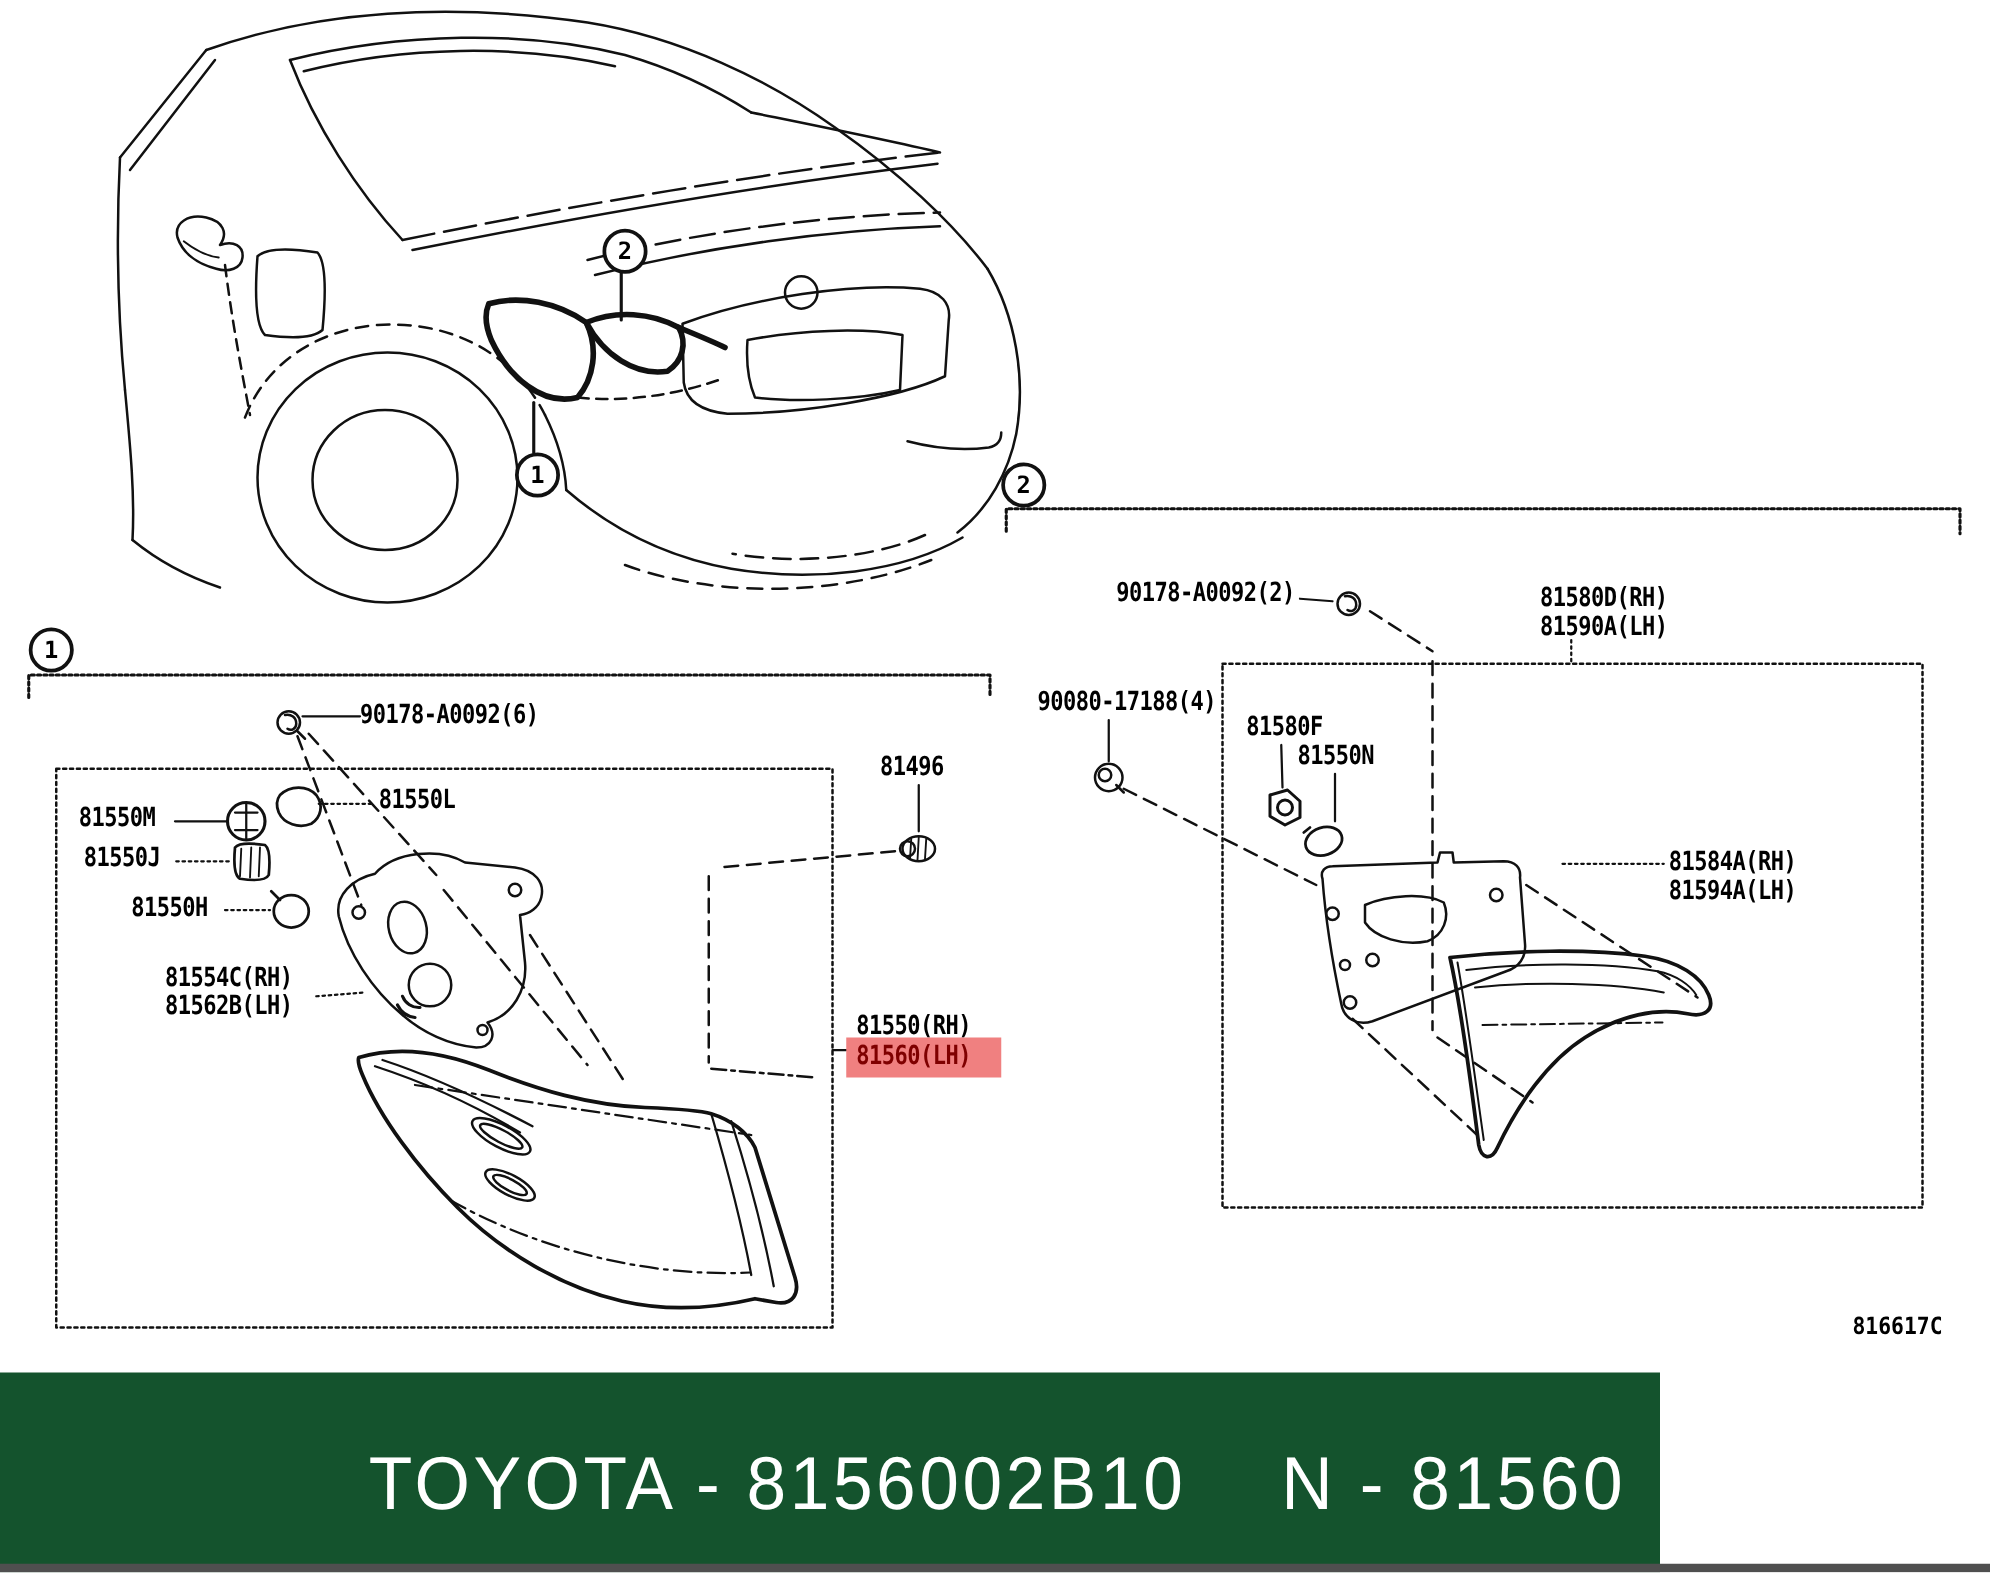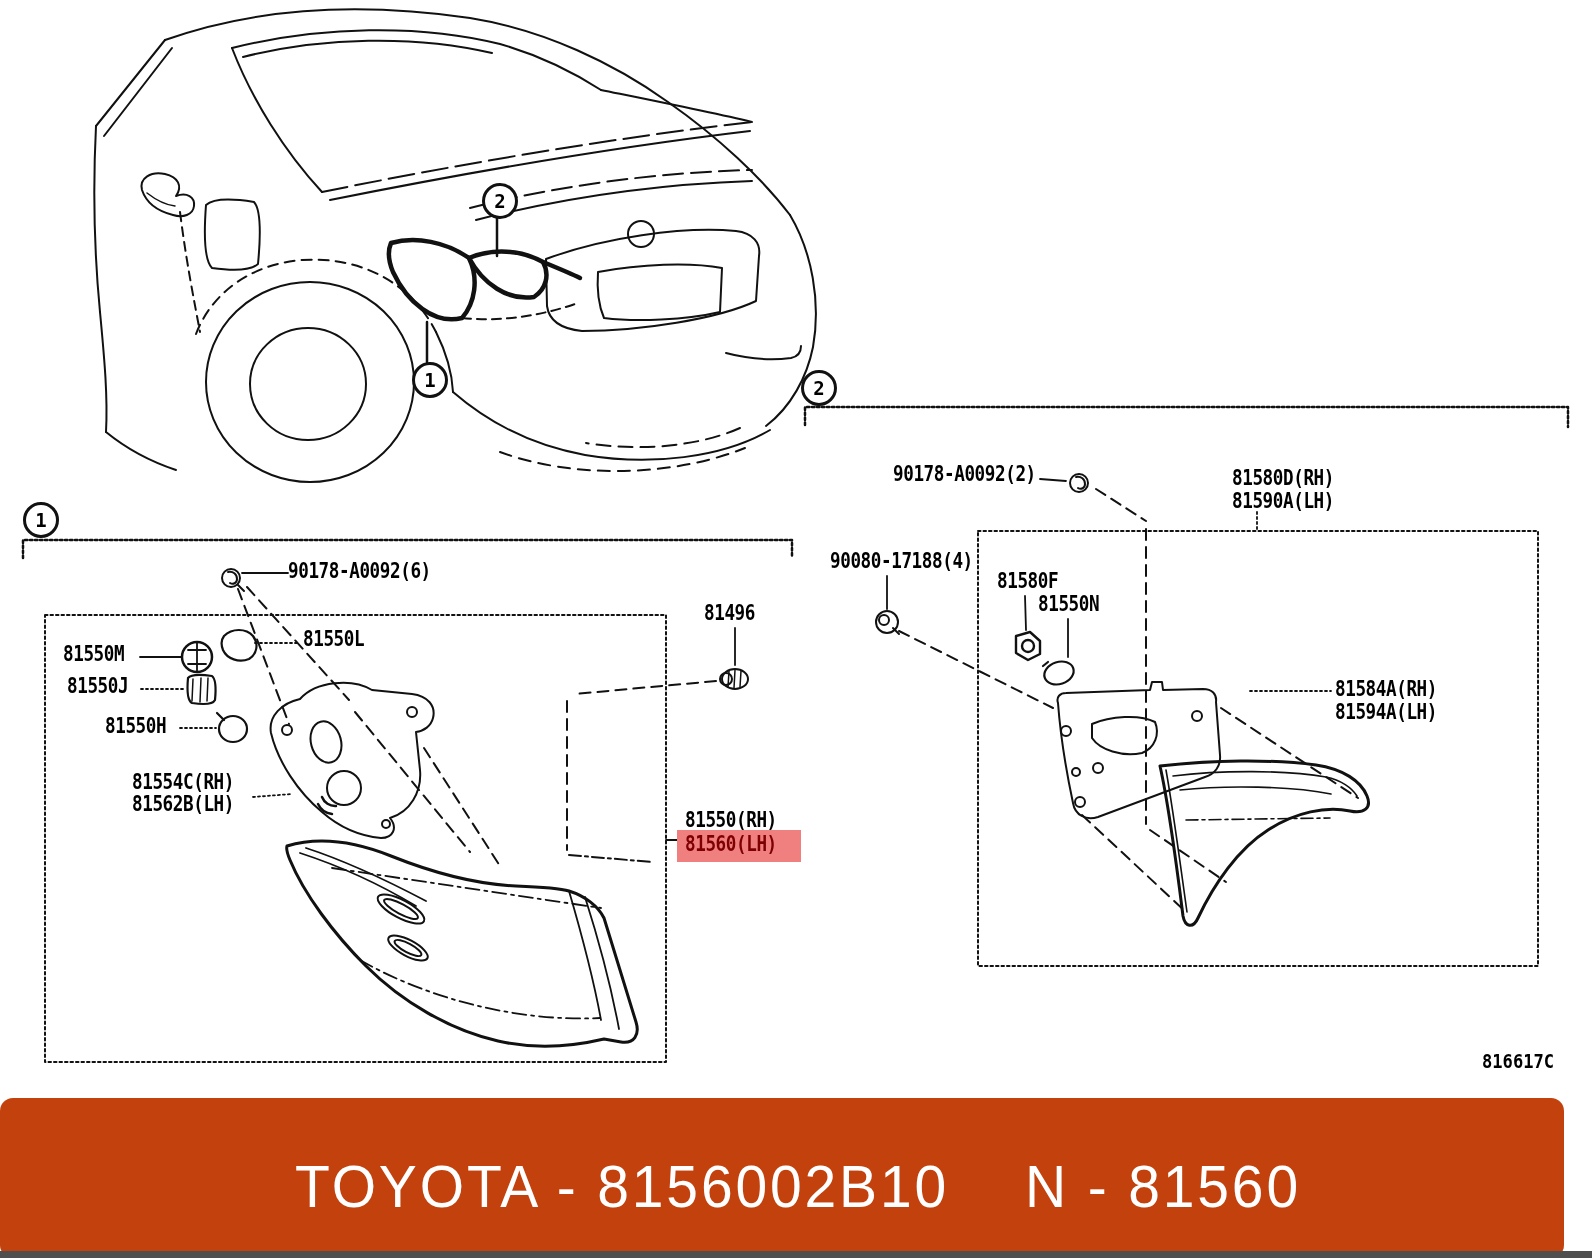"TOYOTA - 8156002B10" .footer { background: #c2410c -> #14532d; border-radius: 13px -> none; width: 1564px -> 1328px }
